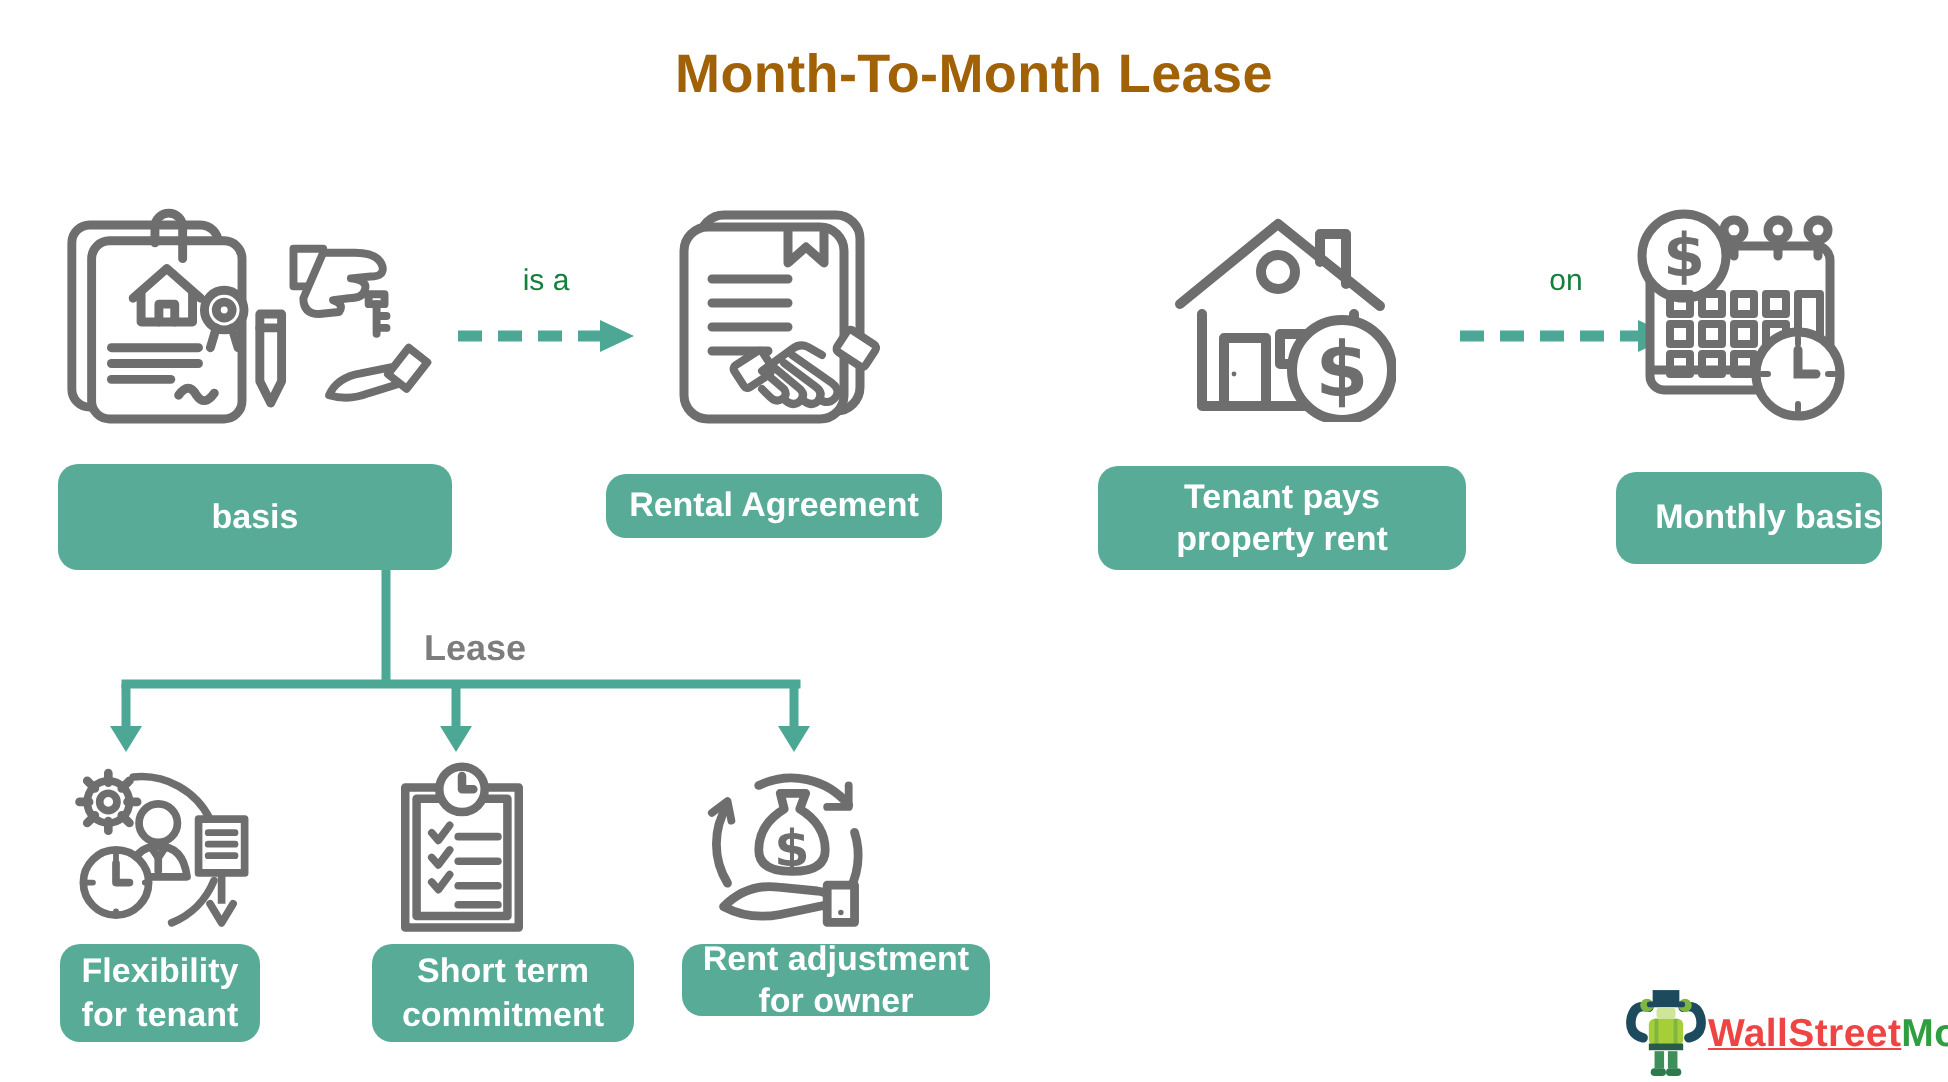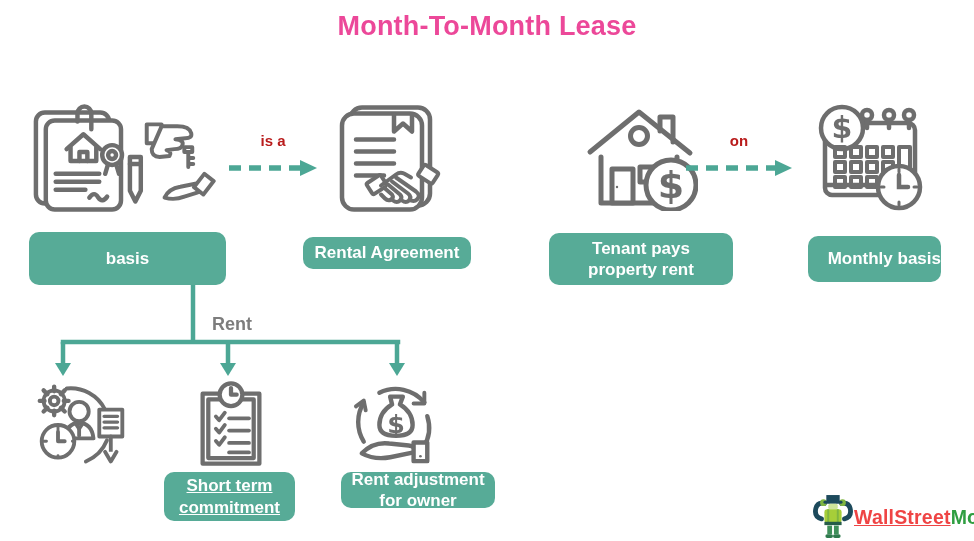"Month-To-Month Lease" .title { color: #ec4899 -> #a16207; margin: 0 -> 11px }
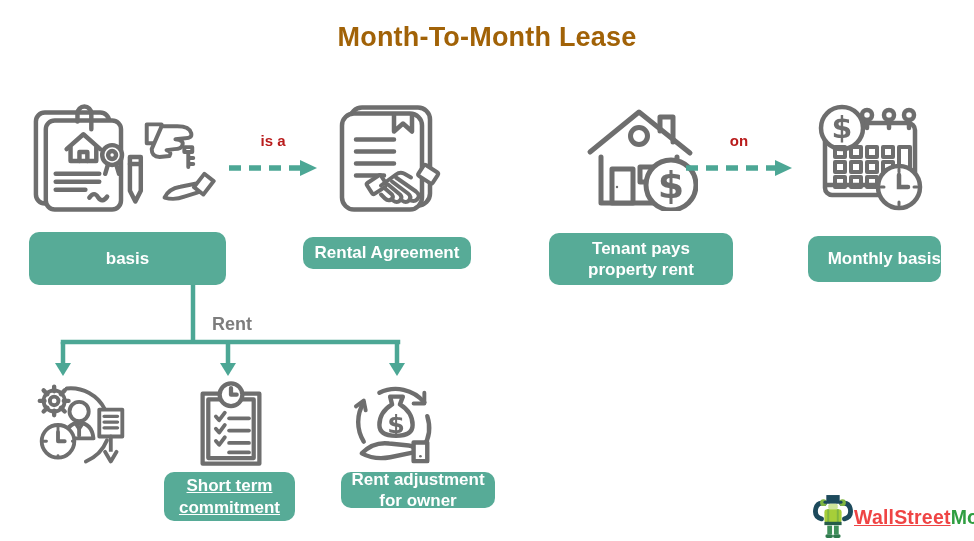"is a" .connector-label { color: #b91c1c -> #15803d; font-weight: bold -> normal }
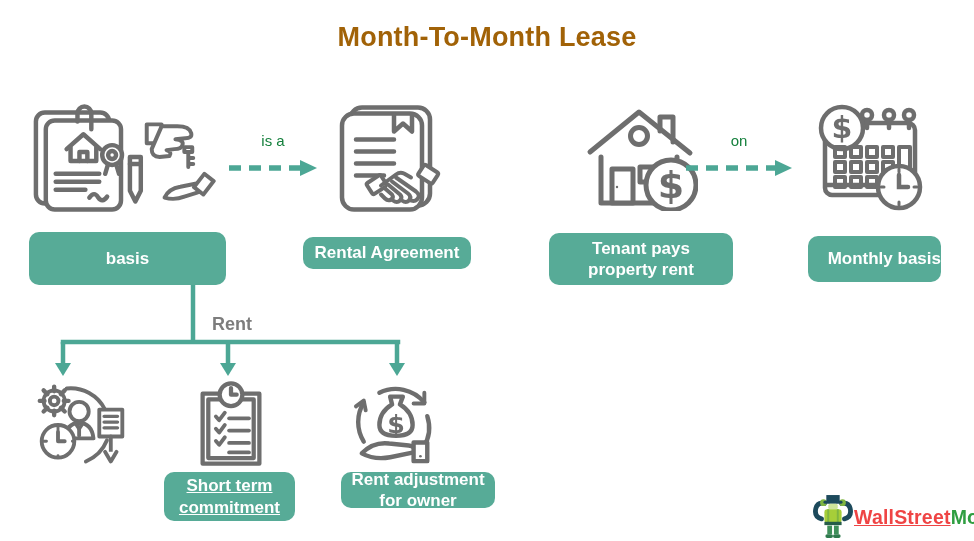"on" div.connector { left: 684px -> 728px }
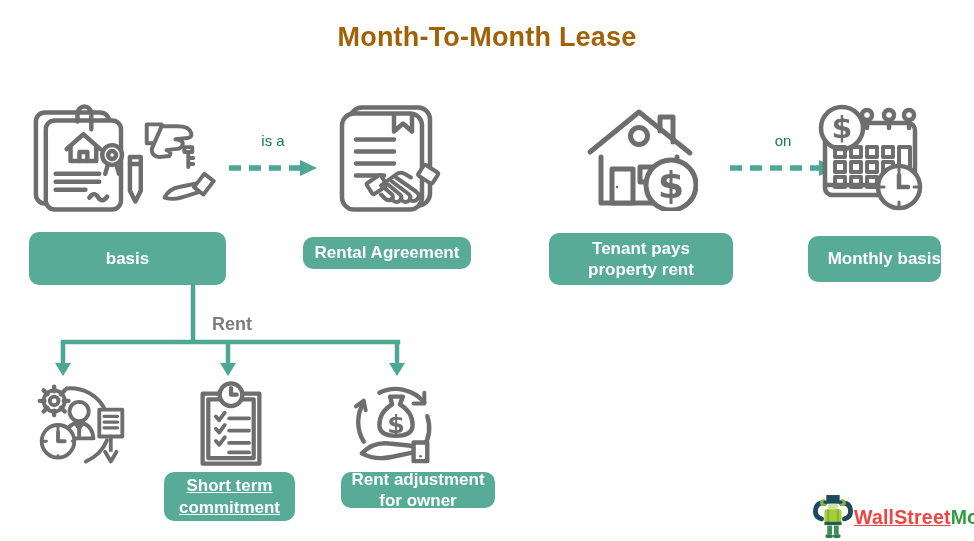"Rent" span.pros-label { text: Rent -> Lease }
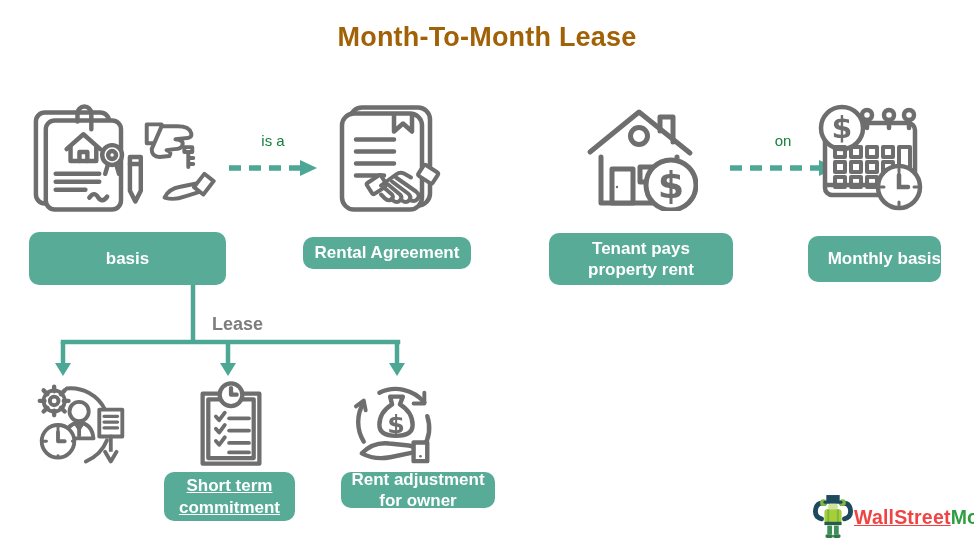"Flexibility" div.node { html: none -> <div> <span>Flexibility</span> <span>for tenant</span> </div> }
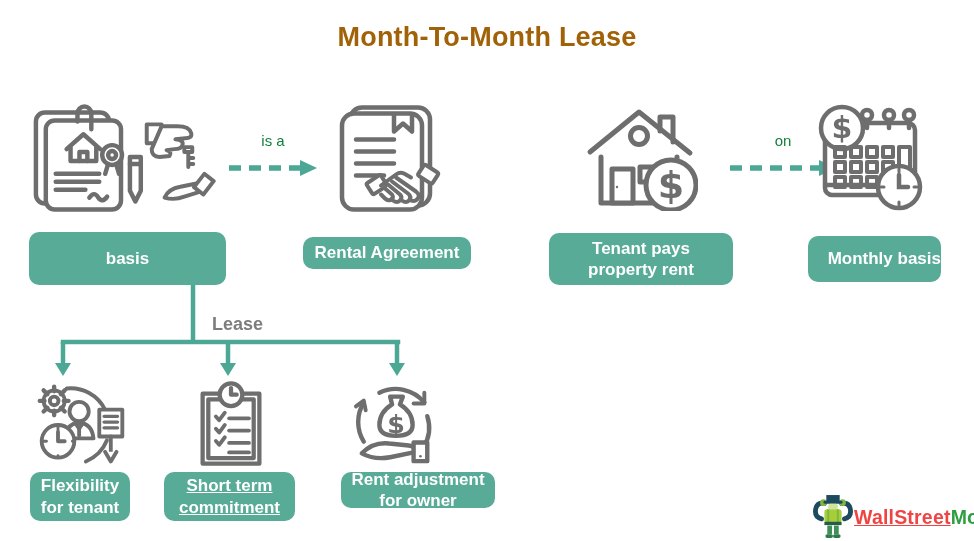"Short term" div.node { left: 164px -> 186px; text-decoration: underline -> none }
